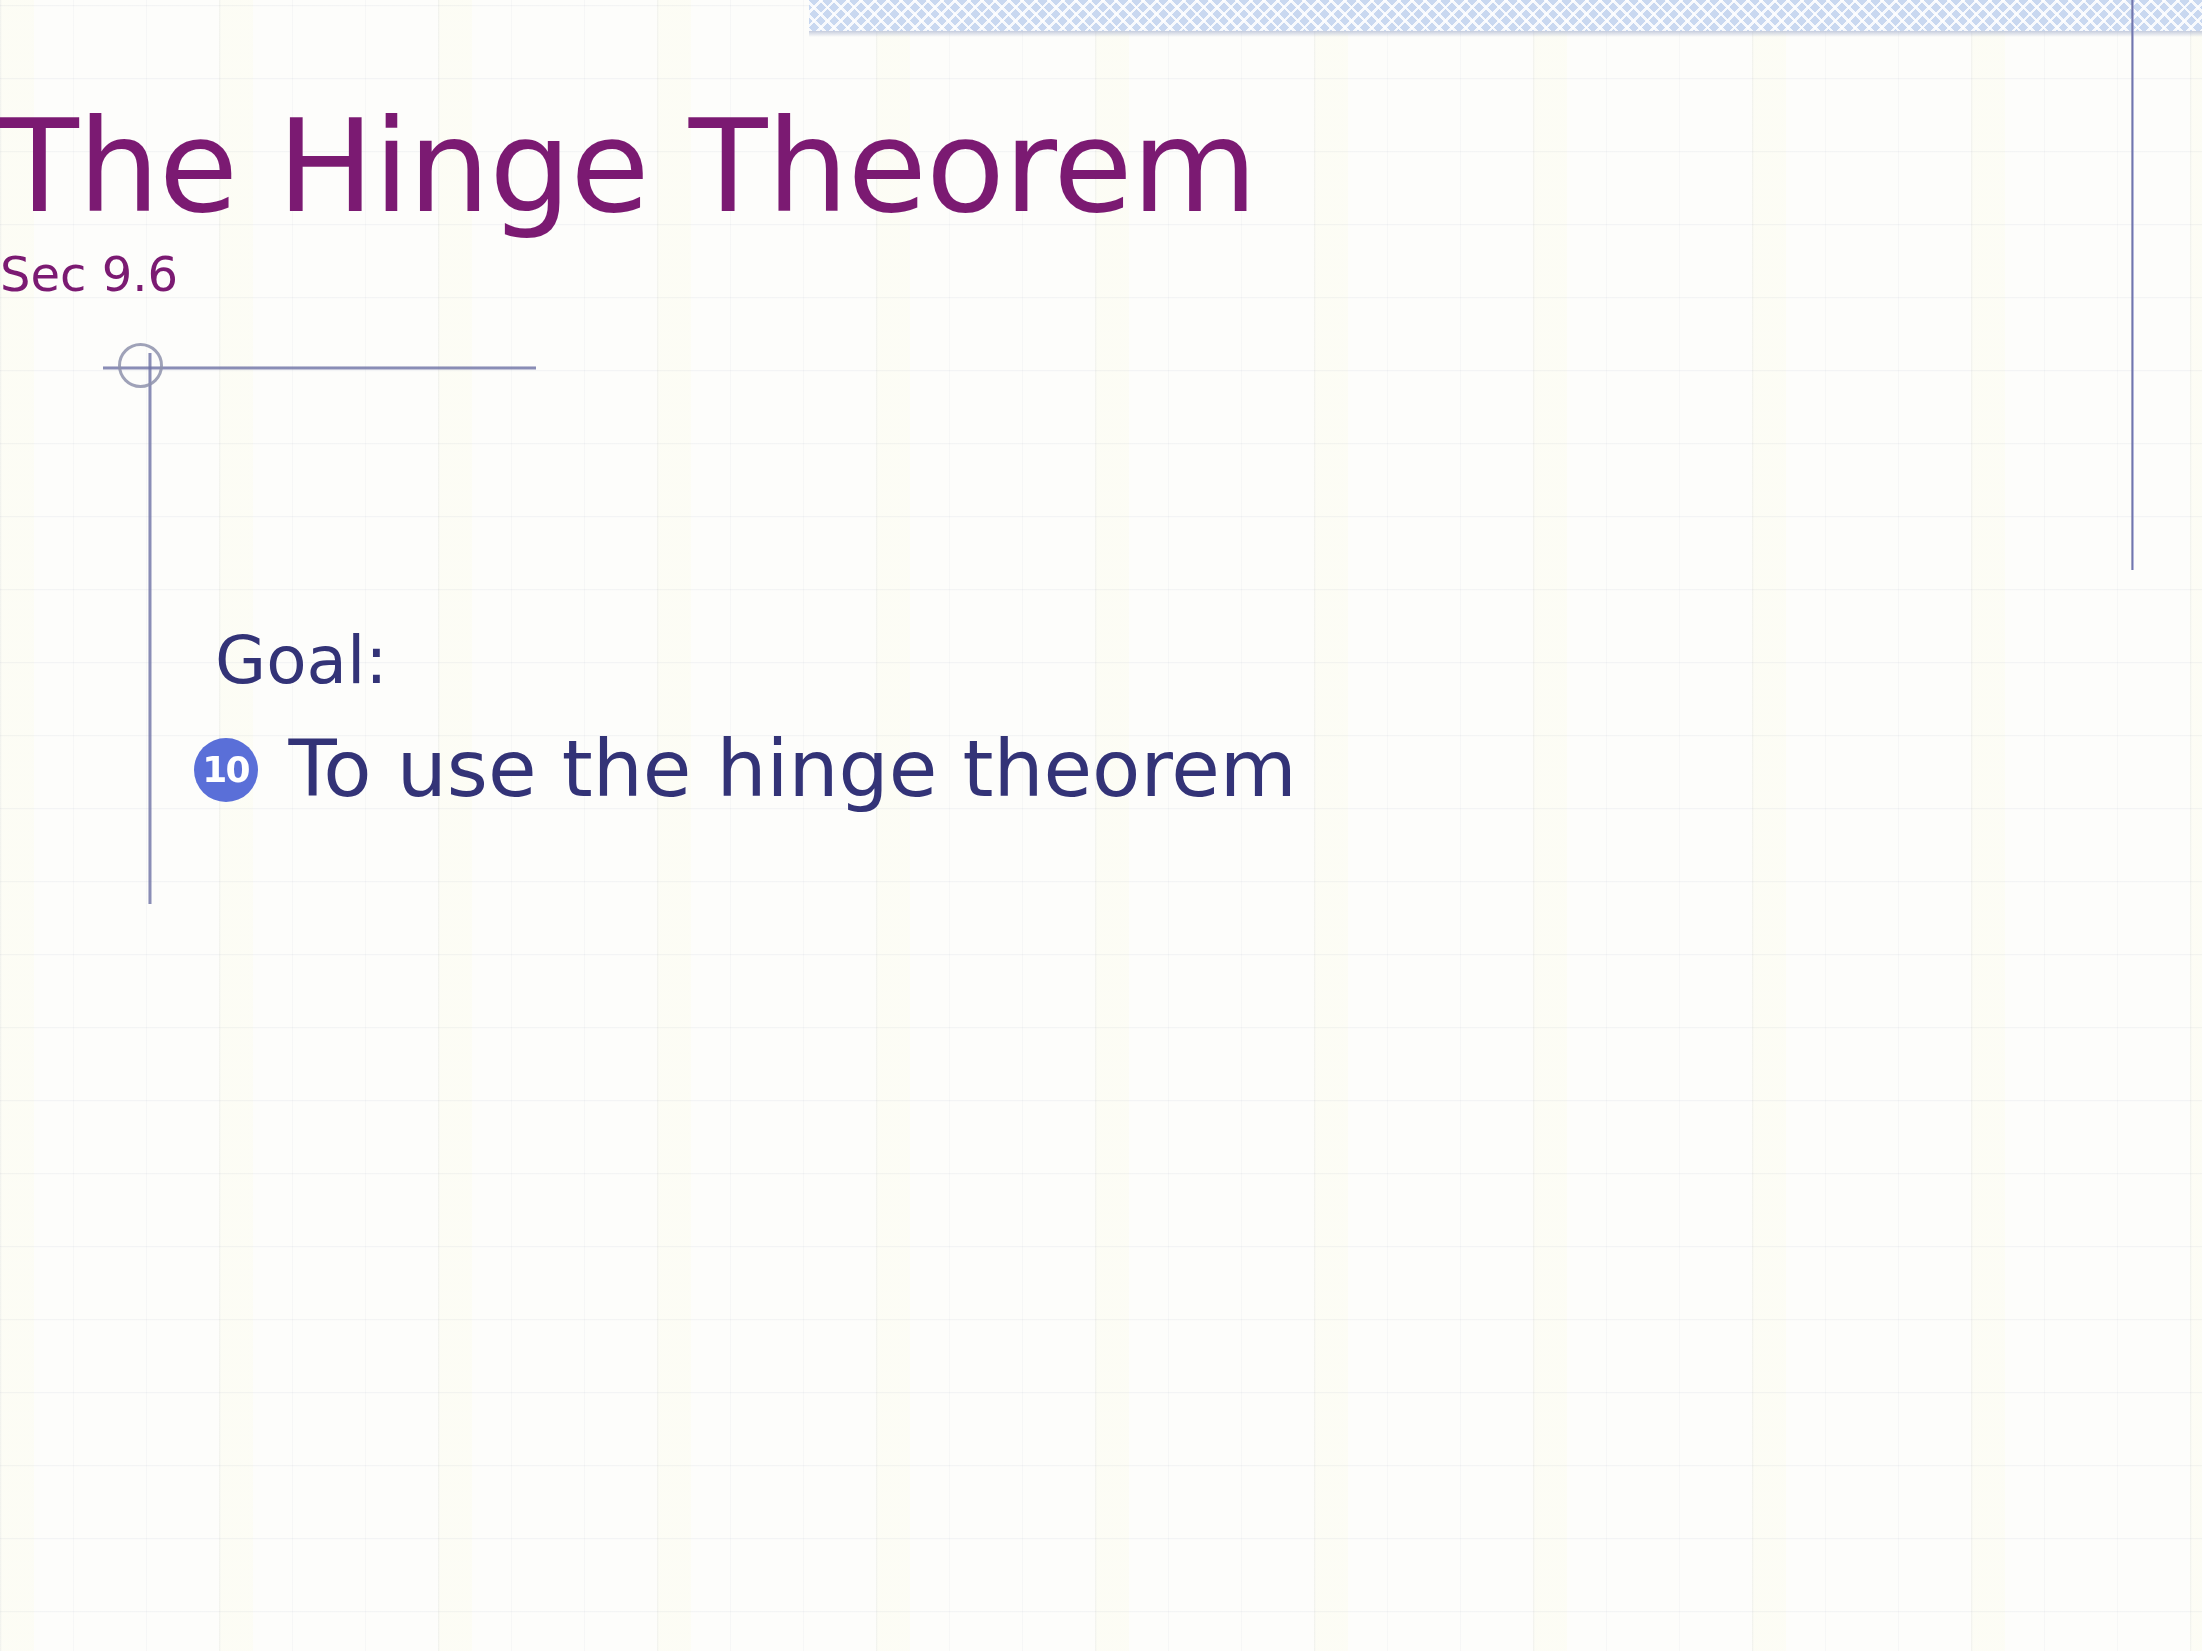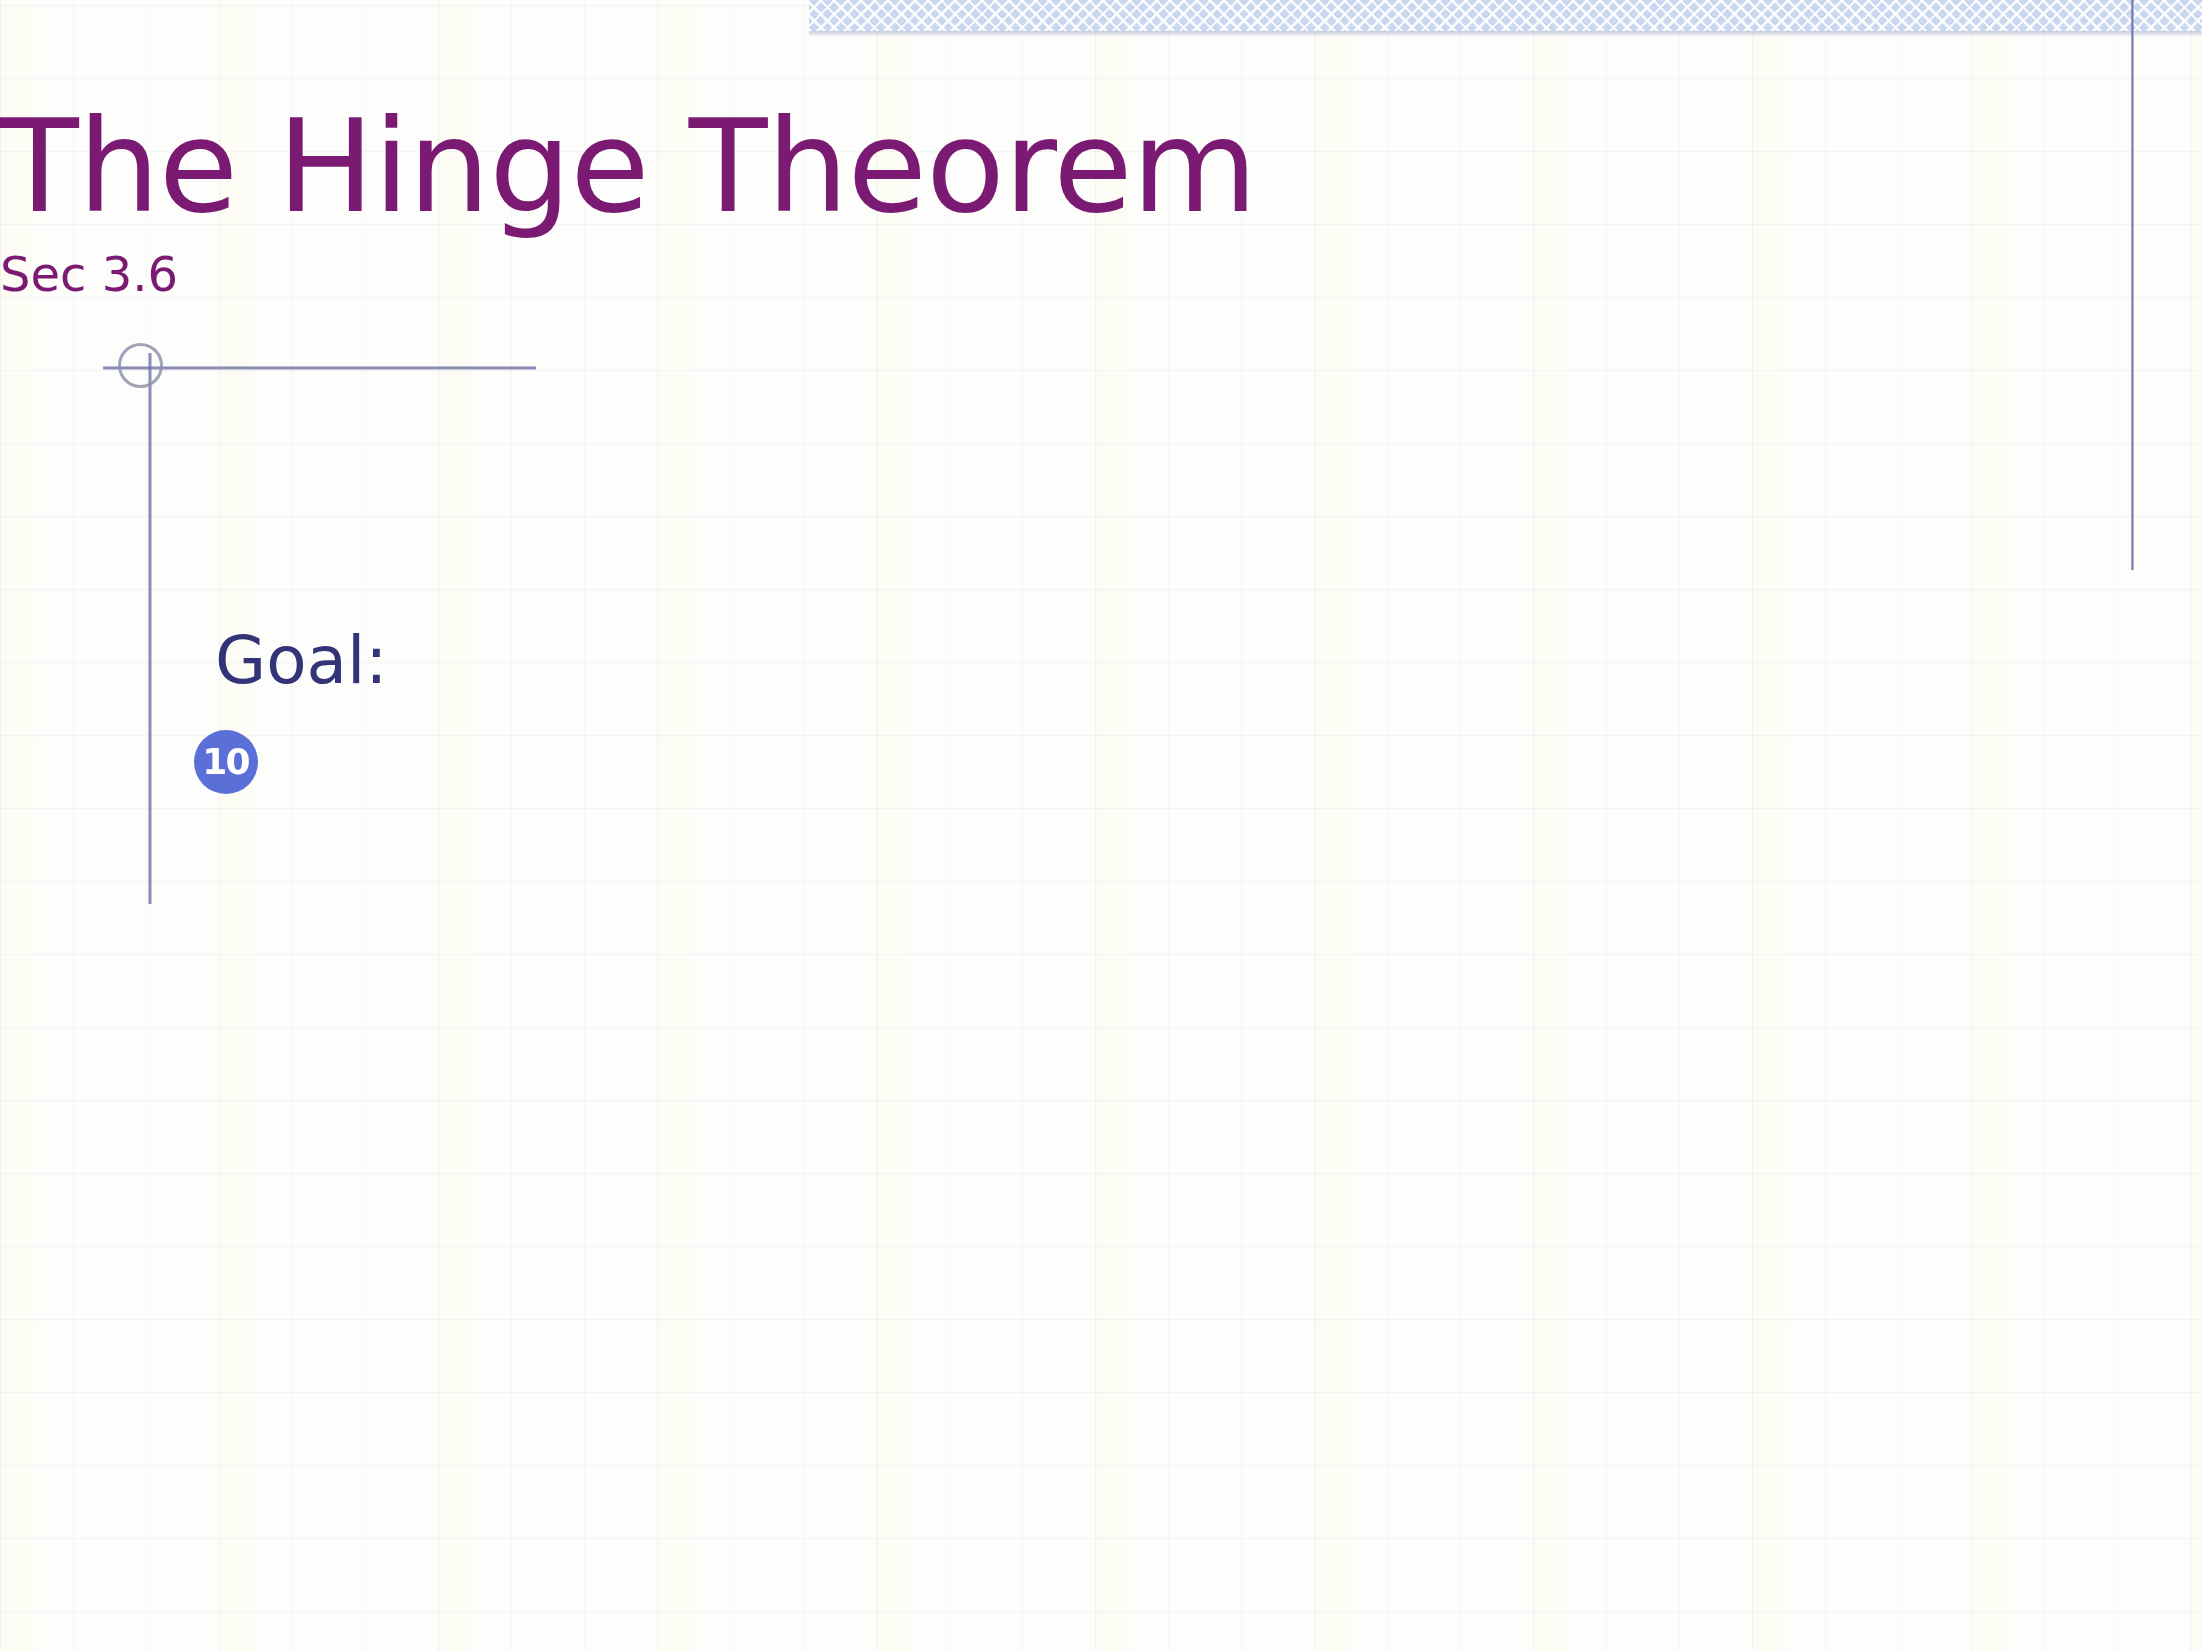"Sec 3.6" div { text: 3.6 -> 9.6 }
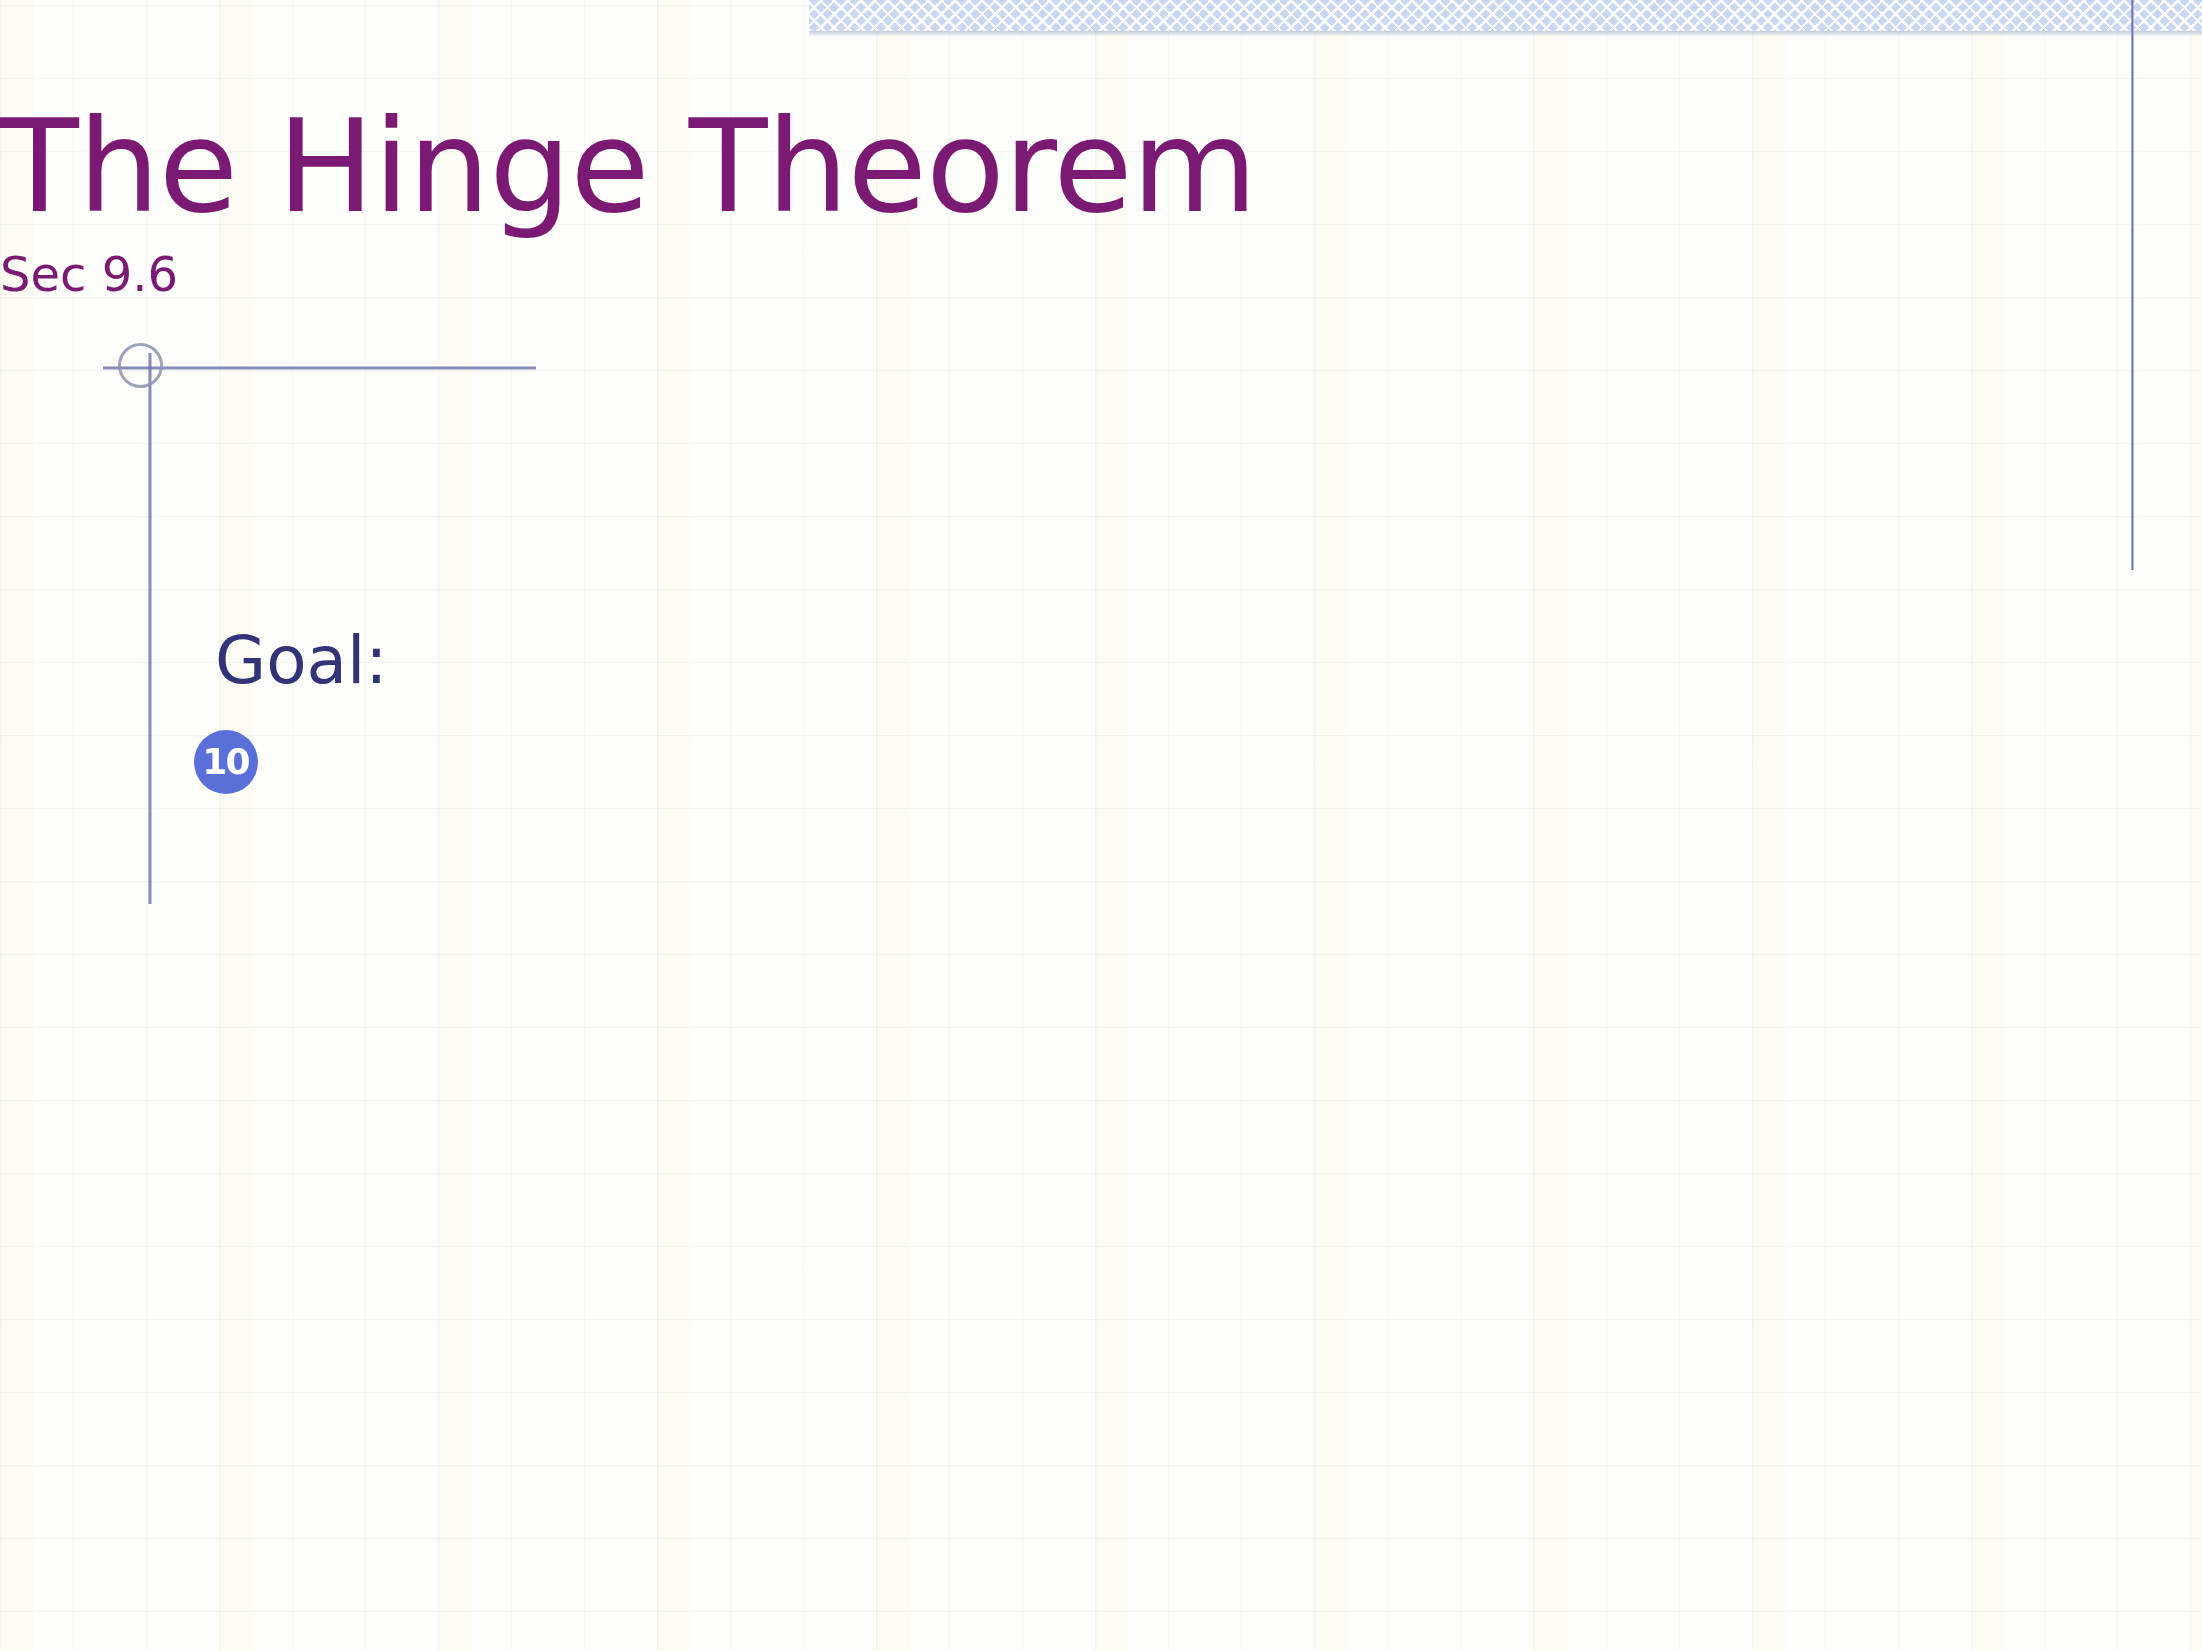"To use the hinge theorem" span { html: none -> <span>To use the hinge theorem</span> }
